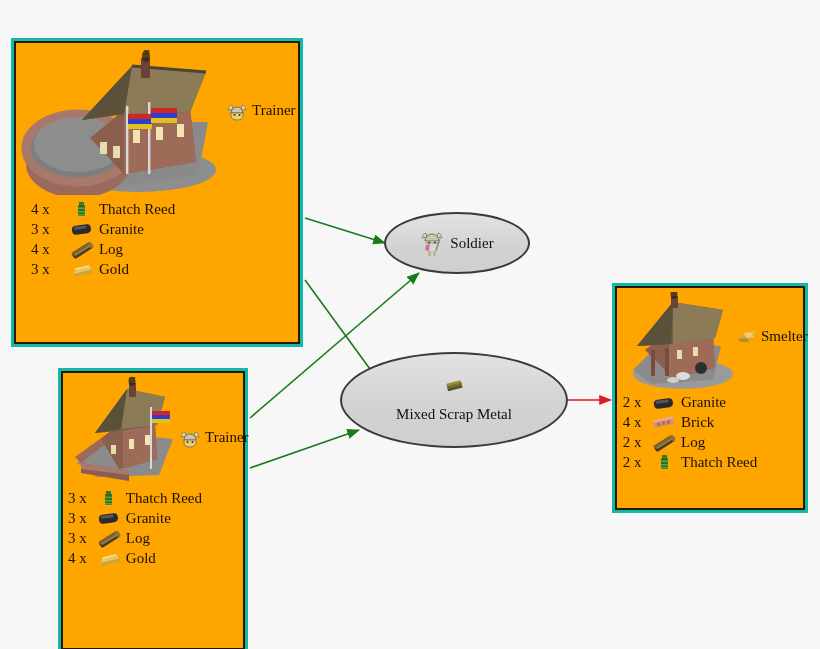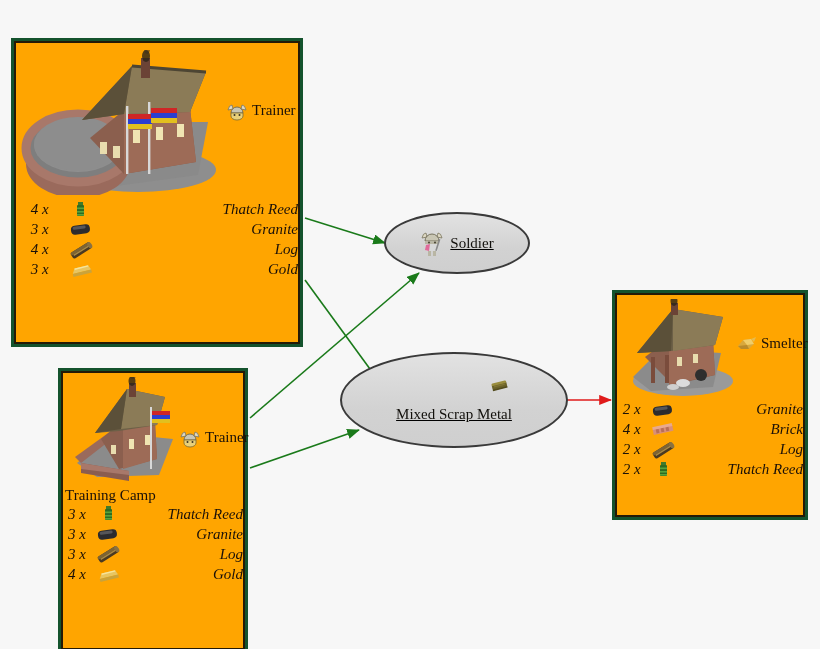"Trainer" .bnode-outer { background: #14532d -> #14b8a6 }
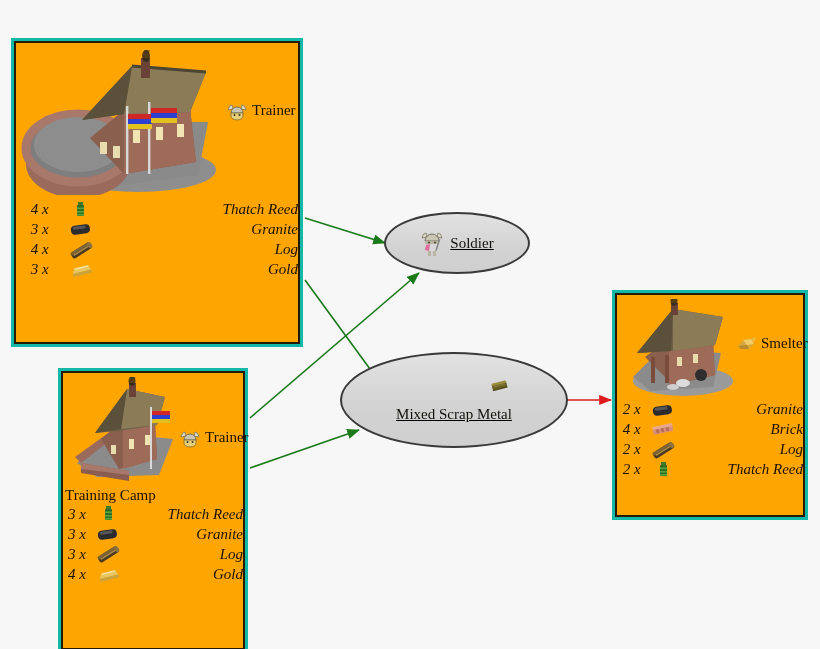"4 x" table.reqs { font-style: italic -> none }
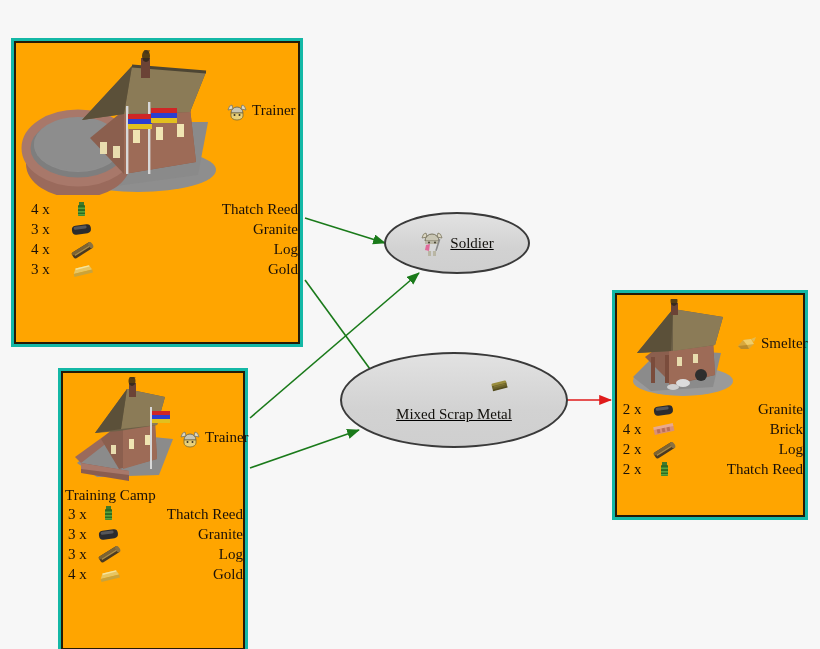"Thatch Reed" td.rname { text-align: right -> left }
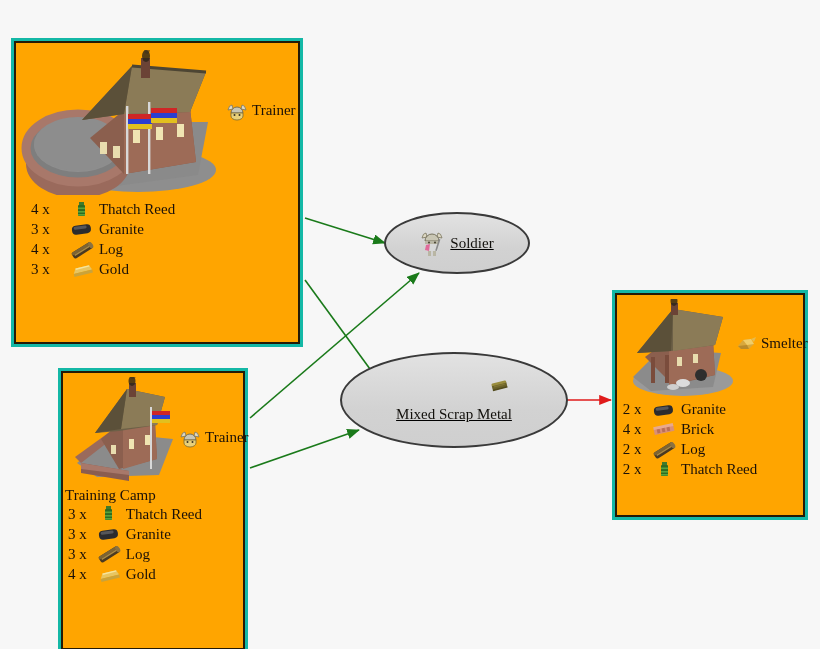"Soldier" .enode .inner { text-decoration: underline -> none }
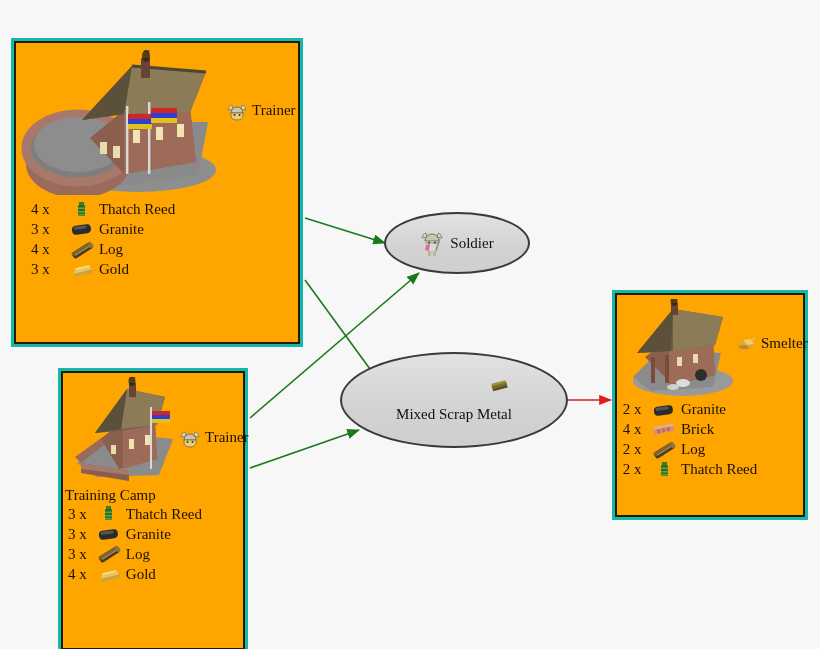"Smelter" div.bnode-outer { top: 290px -> 283px }
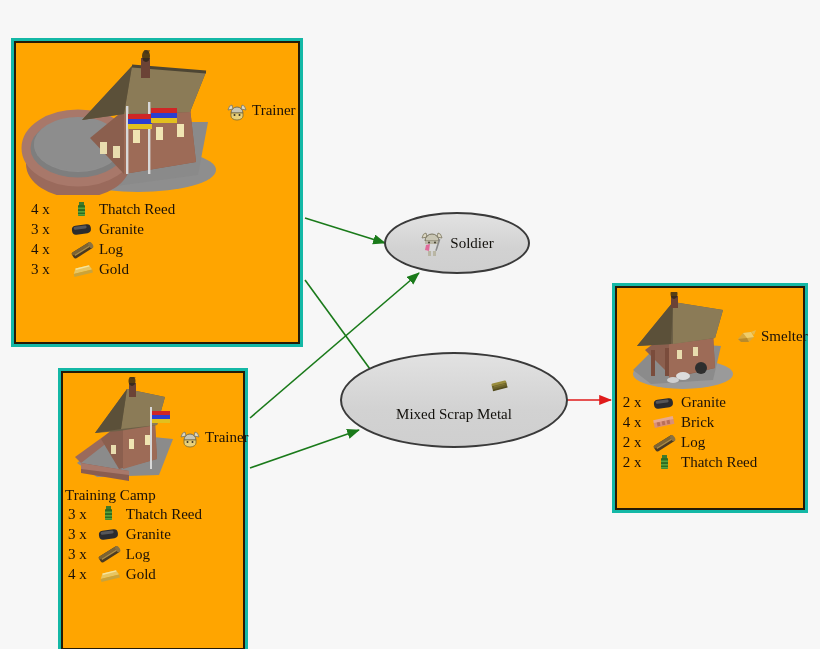"Mixed Scrap Metal" .enode.stacked .inner { align-items: flex-end -> none }
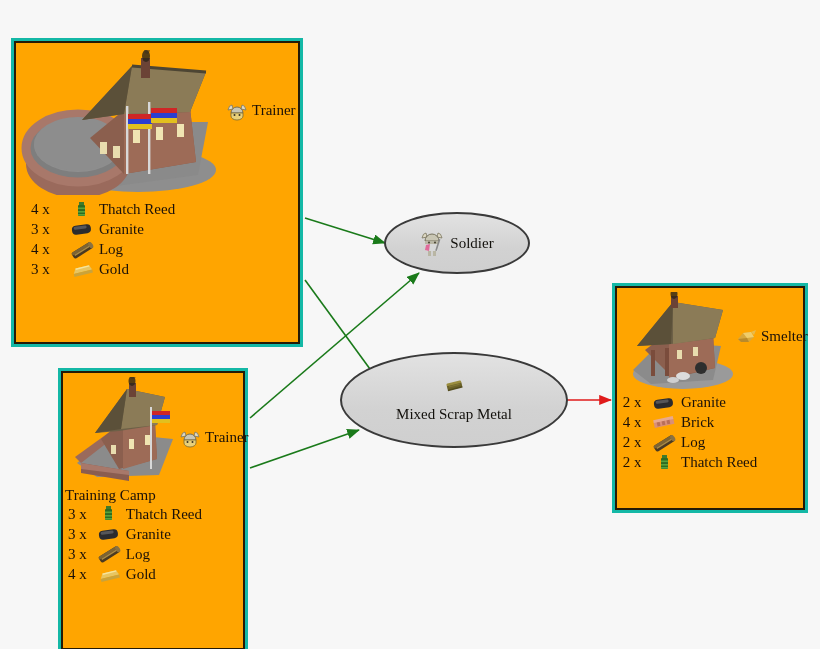"Training Camp" div.nodetitle { html: <div>Training Camp</div> -> none }
